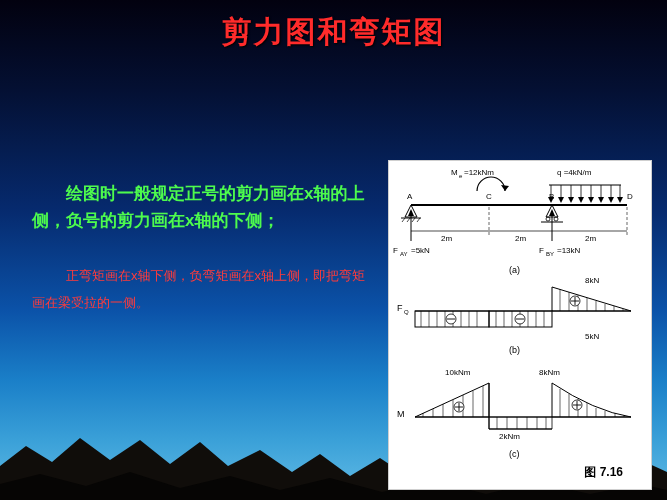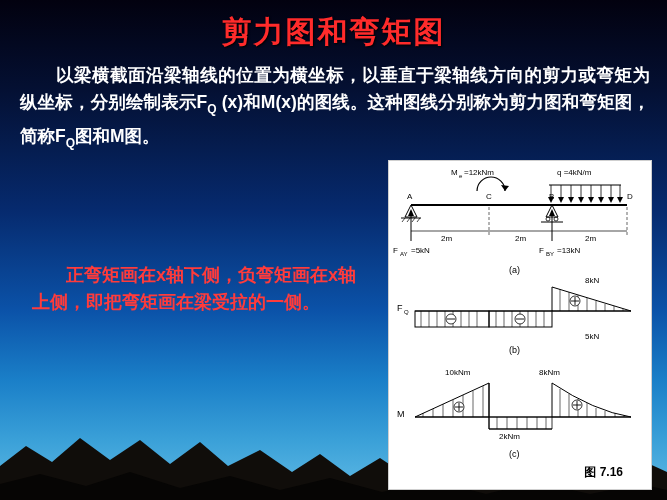"以梁横截面沿梁轴线的位置为横坐标，以垂直于梁轴线方向的剪力或弯矩为纵坐标，分别绘" div.para { html: <div><span>以梁横截面沿梁轴线的位置为横坐标，以垂直于梁轴线方向的剪力或弯矩为纵坐标，分别绘制表示F</span><span>Q</span><span> (x)和M(x)的图线。这种图线分别称为剪力图和弯矩图，简称F</span><span>Q</span><span>图和M图。</span></div> -> none }
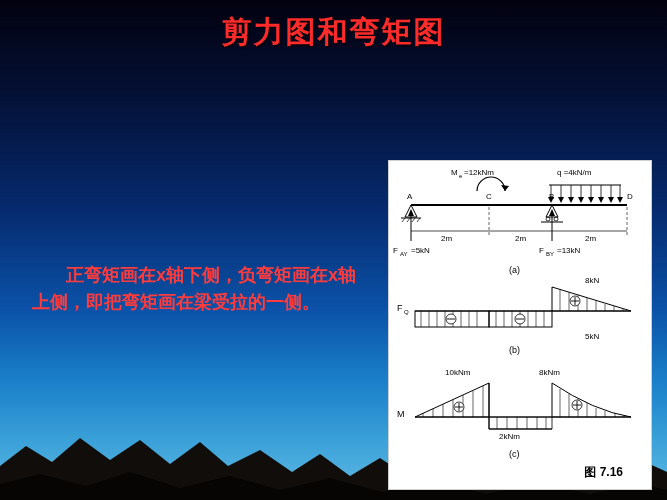"绘图时一般规定正号的剪力画在x轴的上侧，负号的剪力画在x轴的下侧；" div.block-green { html: none -> <div>绘图时一般规定正号的剪力画在x轴的上侧，负号的剪力画在x轴的下侧；</div> }
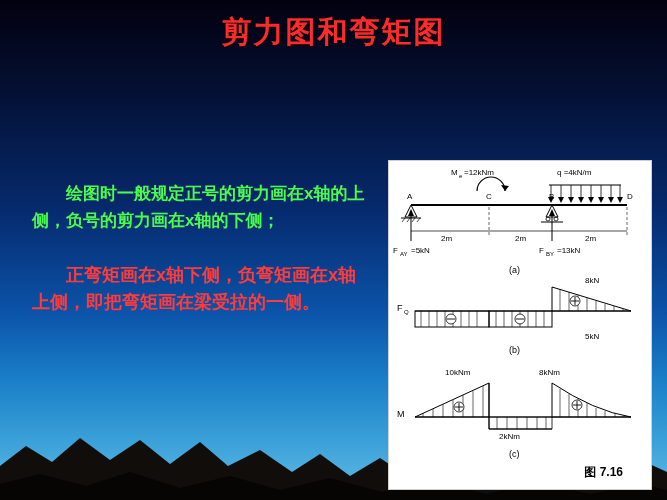"正弯矩画在x轴下侧，负弯矩画在x轴上侧，即把弯矩画在梁受拉的一侧。" .block-red { font-size: 18px -> 13px; font-weight: bold -> normal }
